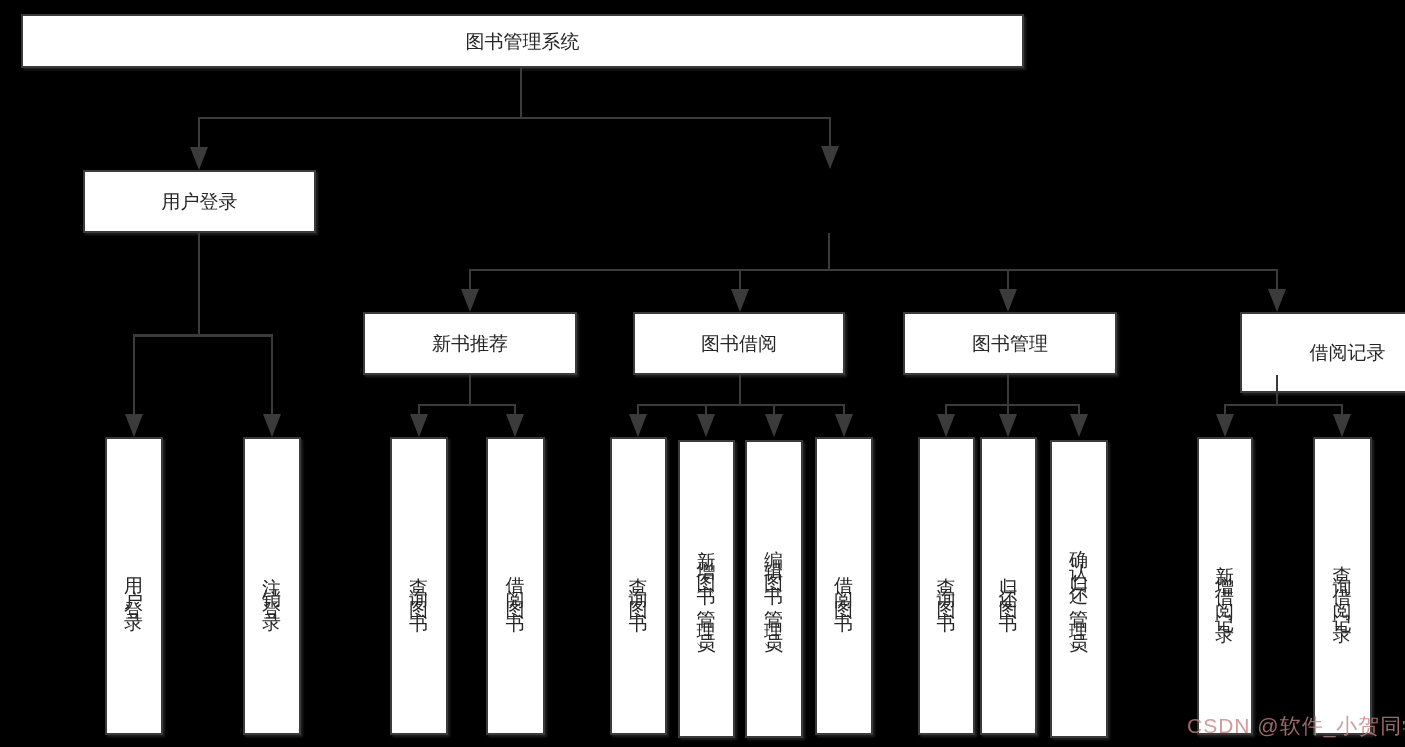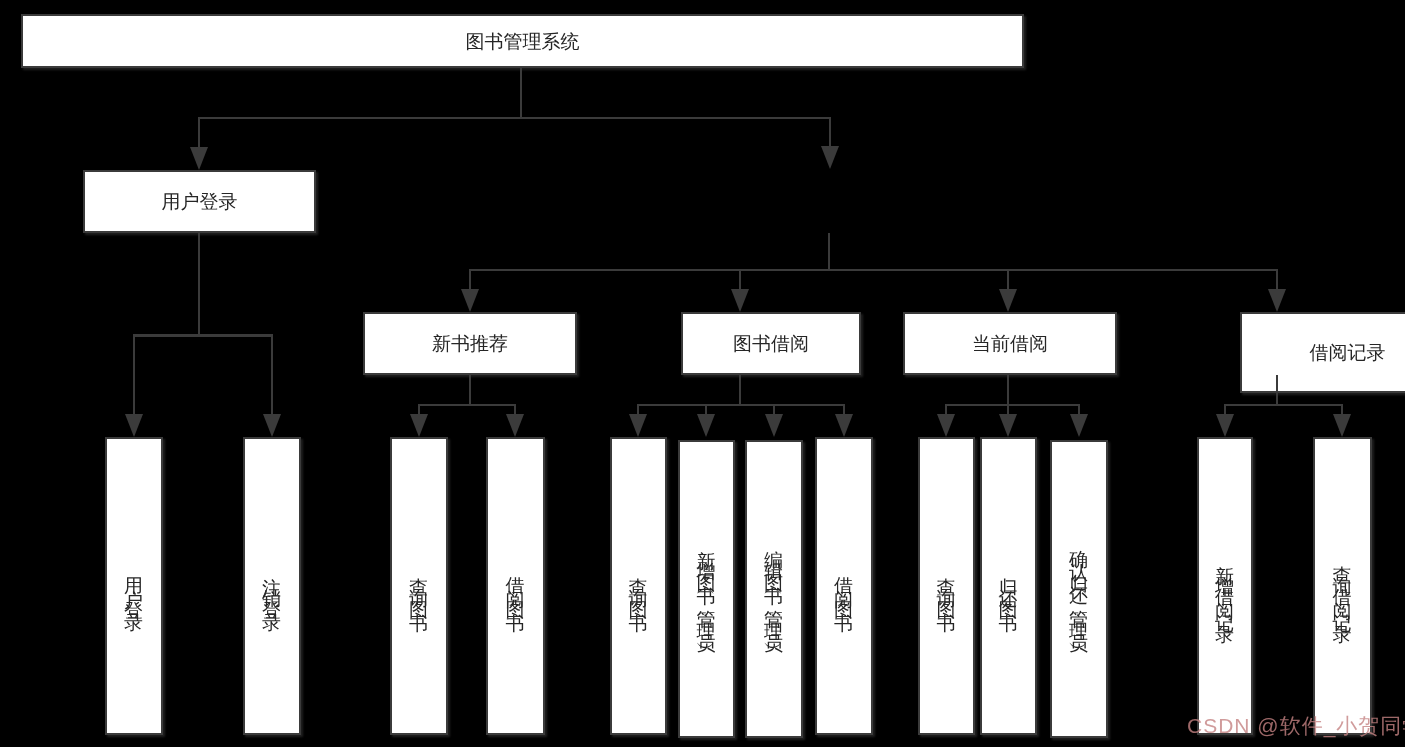"图书借阅" div.box { margin-left: 48px -> none; width: 180px -> 212px }
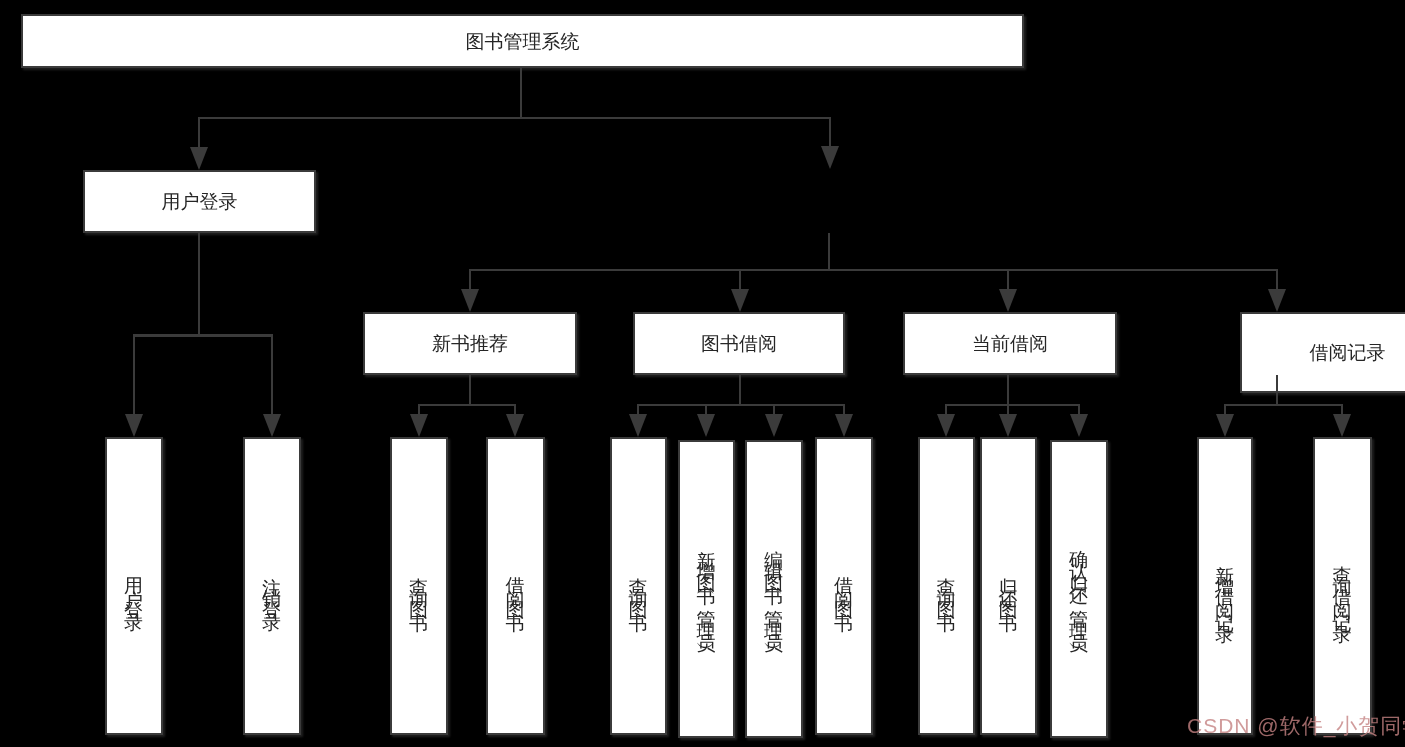"当前借阅" div.box { text: 当前借阅 -> 图书管理 }
